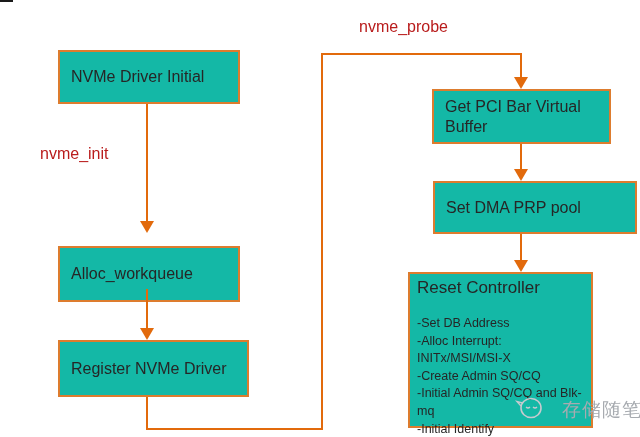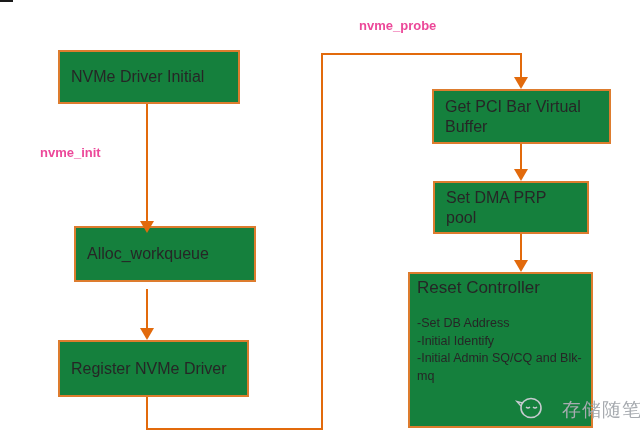"nvme_probe" .flow-label { color: #ec4899 -> #b91c1c; font-size: 13px -> 16px; font-weight: bold -> normal }
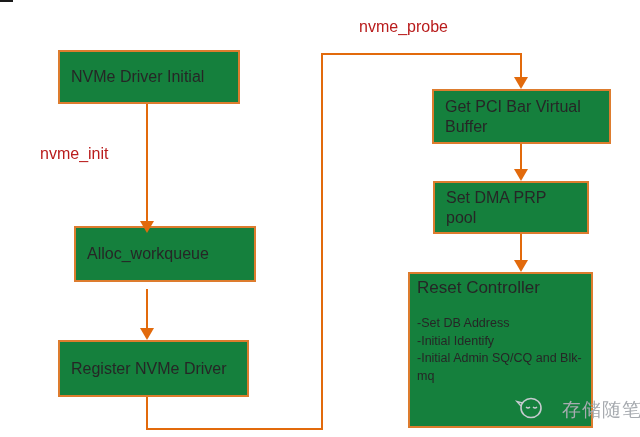"NVMe Driver Initial" .flowbox { background: #15803d -> #14b8a6 }
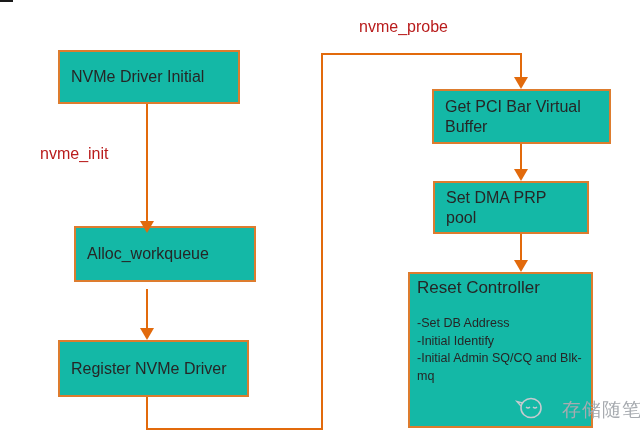"Set DMA PRP pool" #box-set-dma-prp { width: 156px -> 204px }
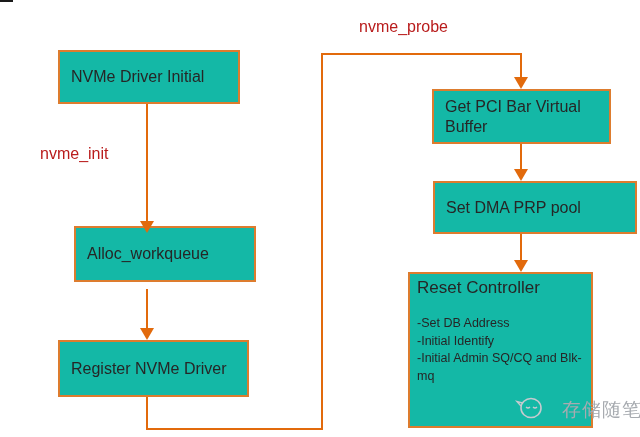"Alloc_workqueue" #box-alloc-workqueue { margin-left: 16px -> none; top: 226px -> 246px }
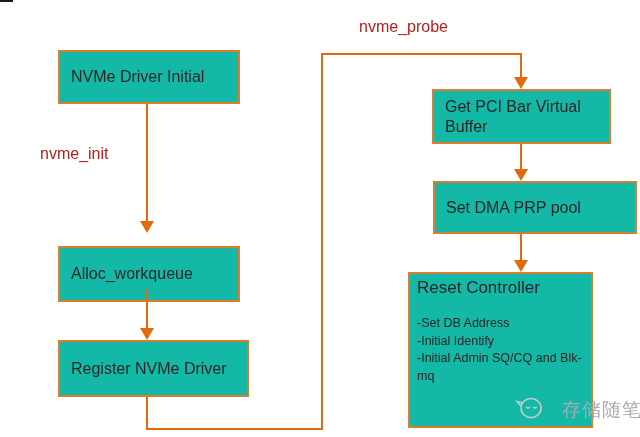"-Alloc Interrupt: INITx/MSI/MSI-X" li { html: none -> <li>-Alloc Interrupt: INITx/MSI/MSI-X</li> }
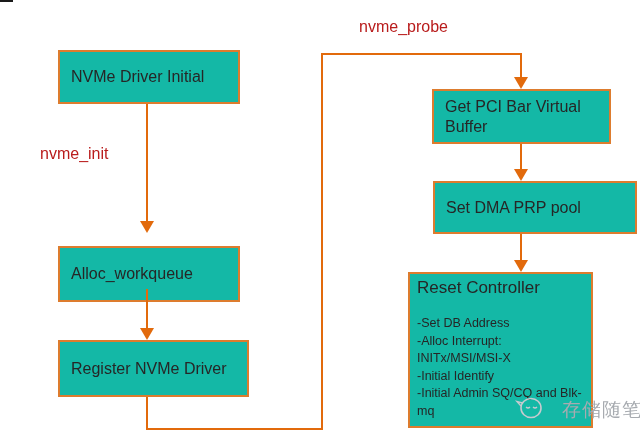"-Create Admin SQ/CQ" li { html: none -> <li>-Create Admin SQ/CQ</li> }
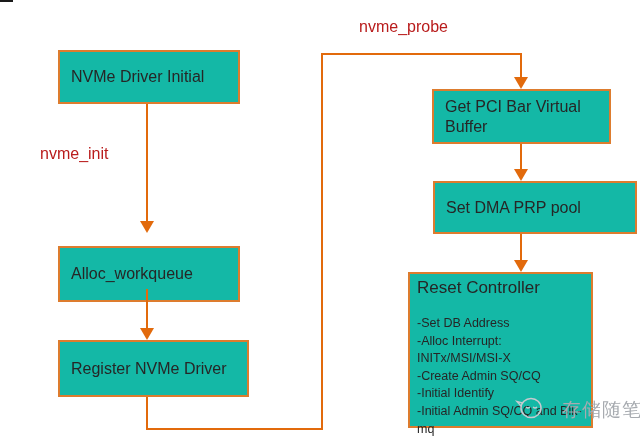"-Initial Identify" li { order: before "-Initial Admin SQ/CQ and Blk-mq" -> after "-Initial Admin SQ/CQ and Blk-mq" }
